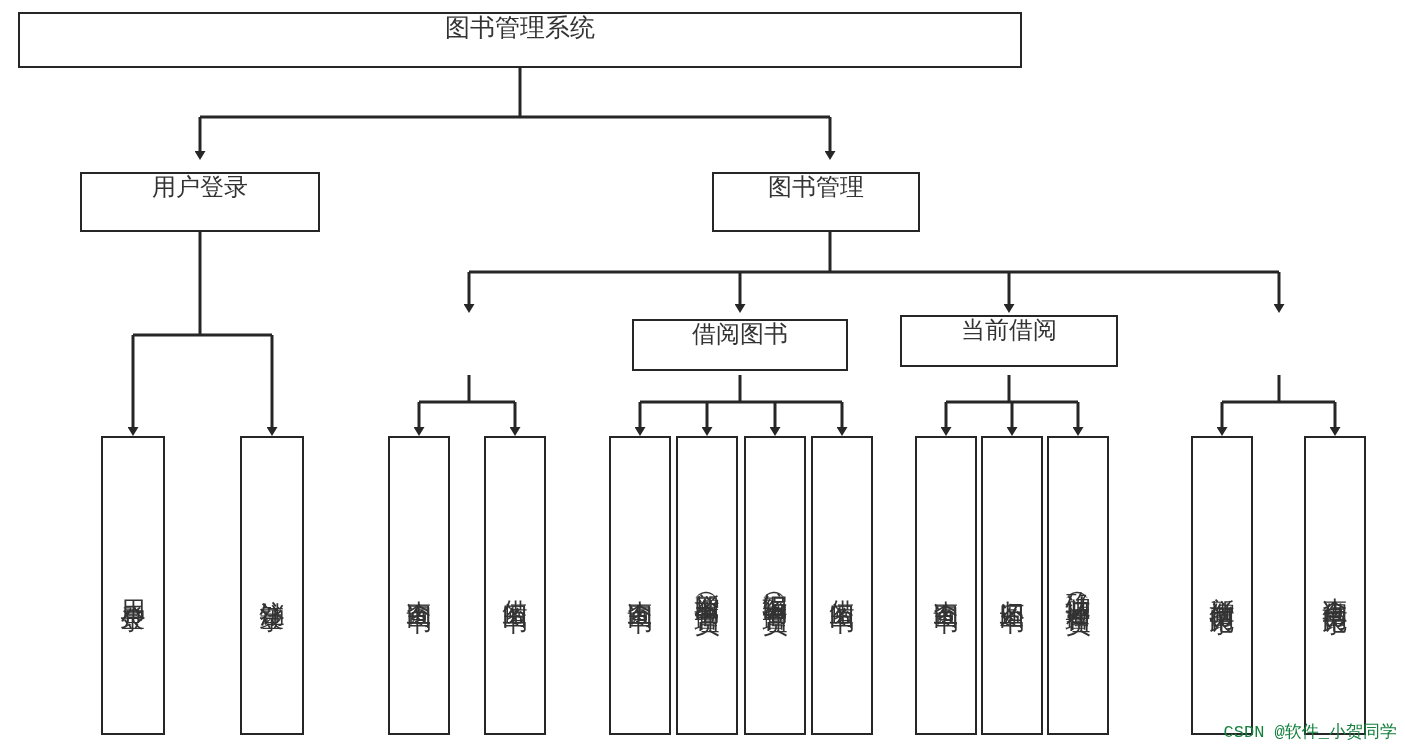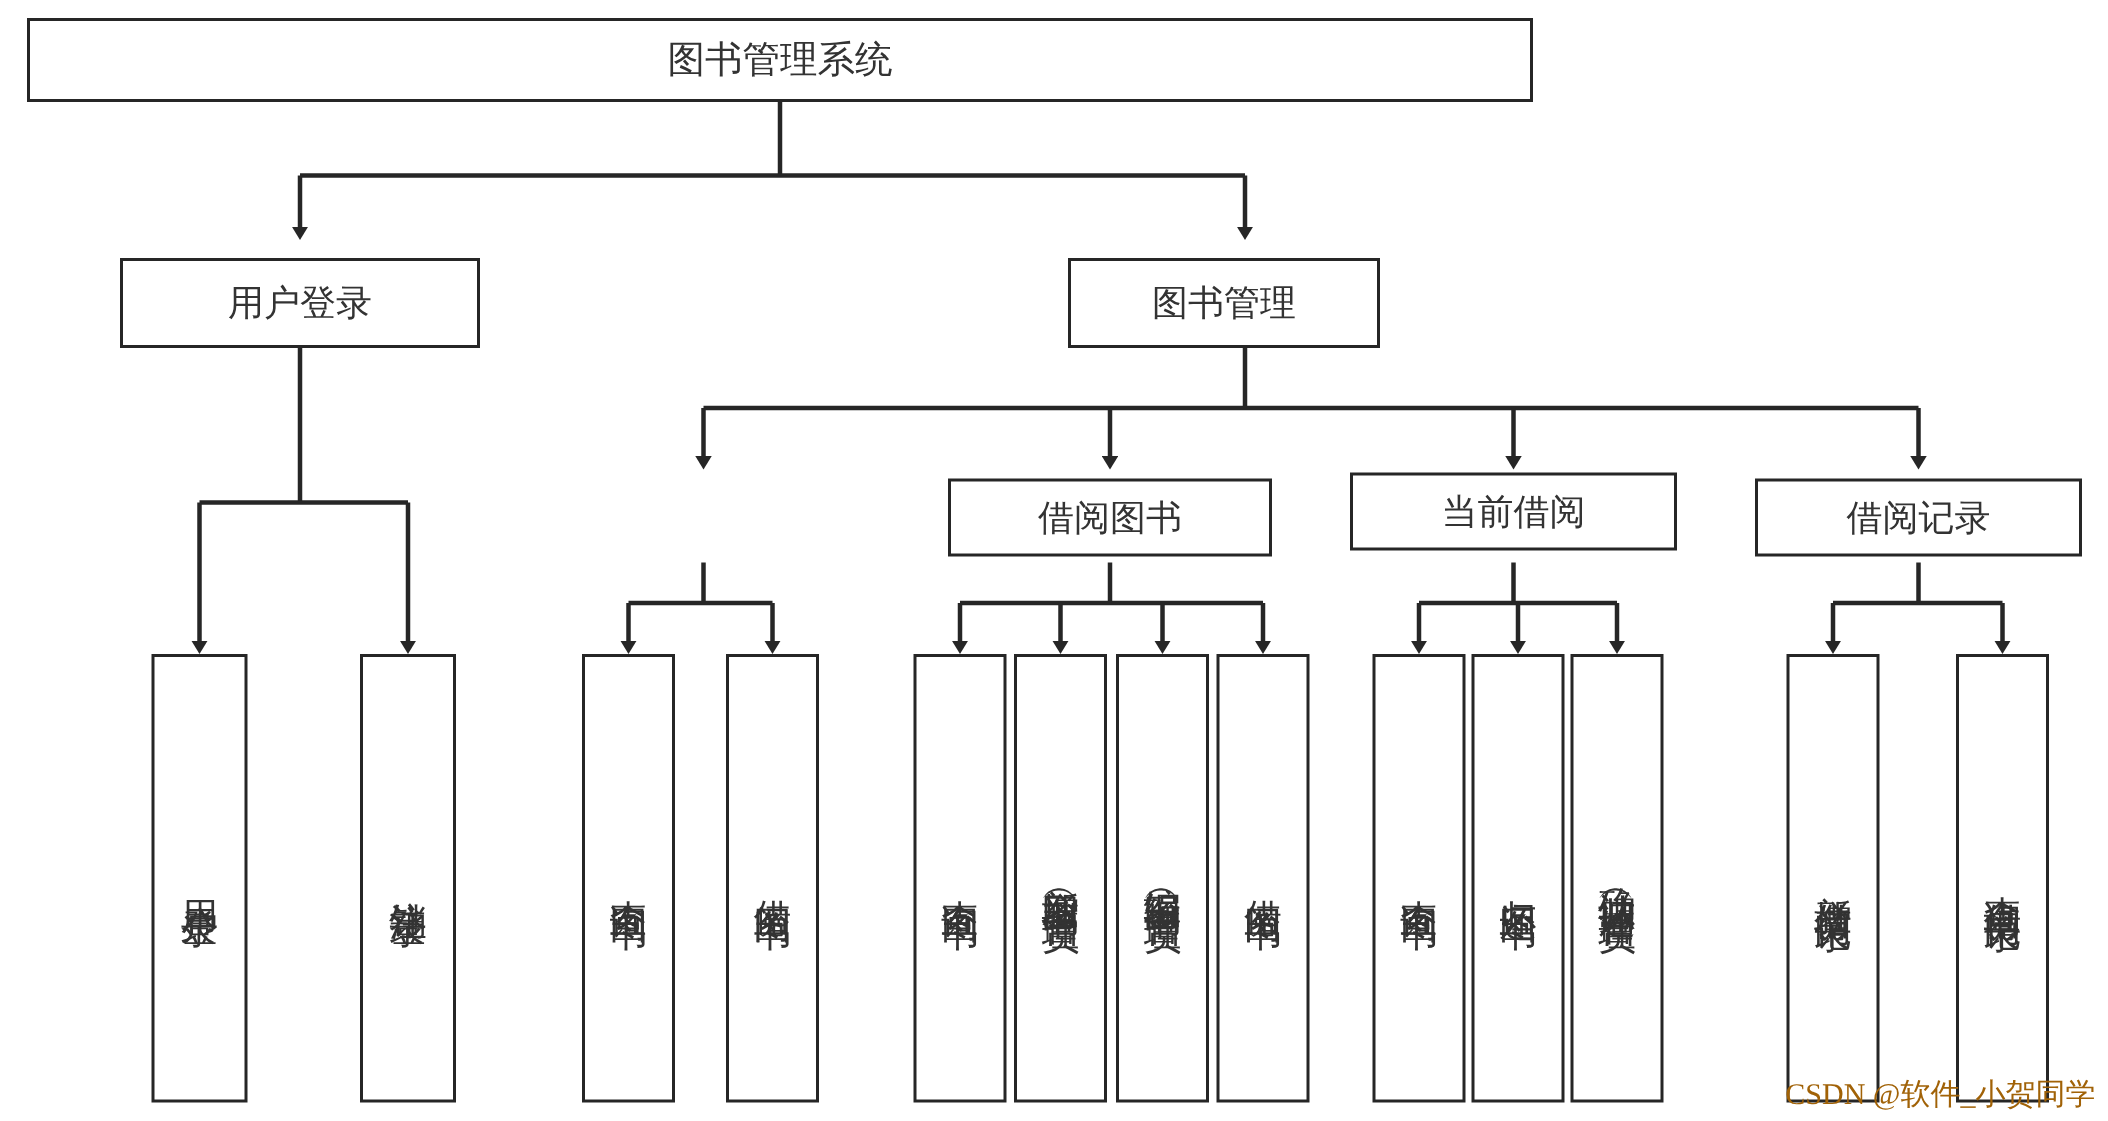"图书管理系统" .node { align-items: center -> flex-start }
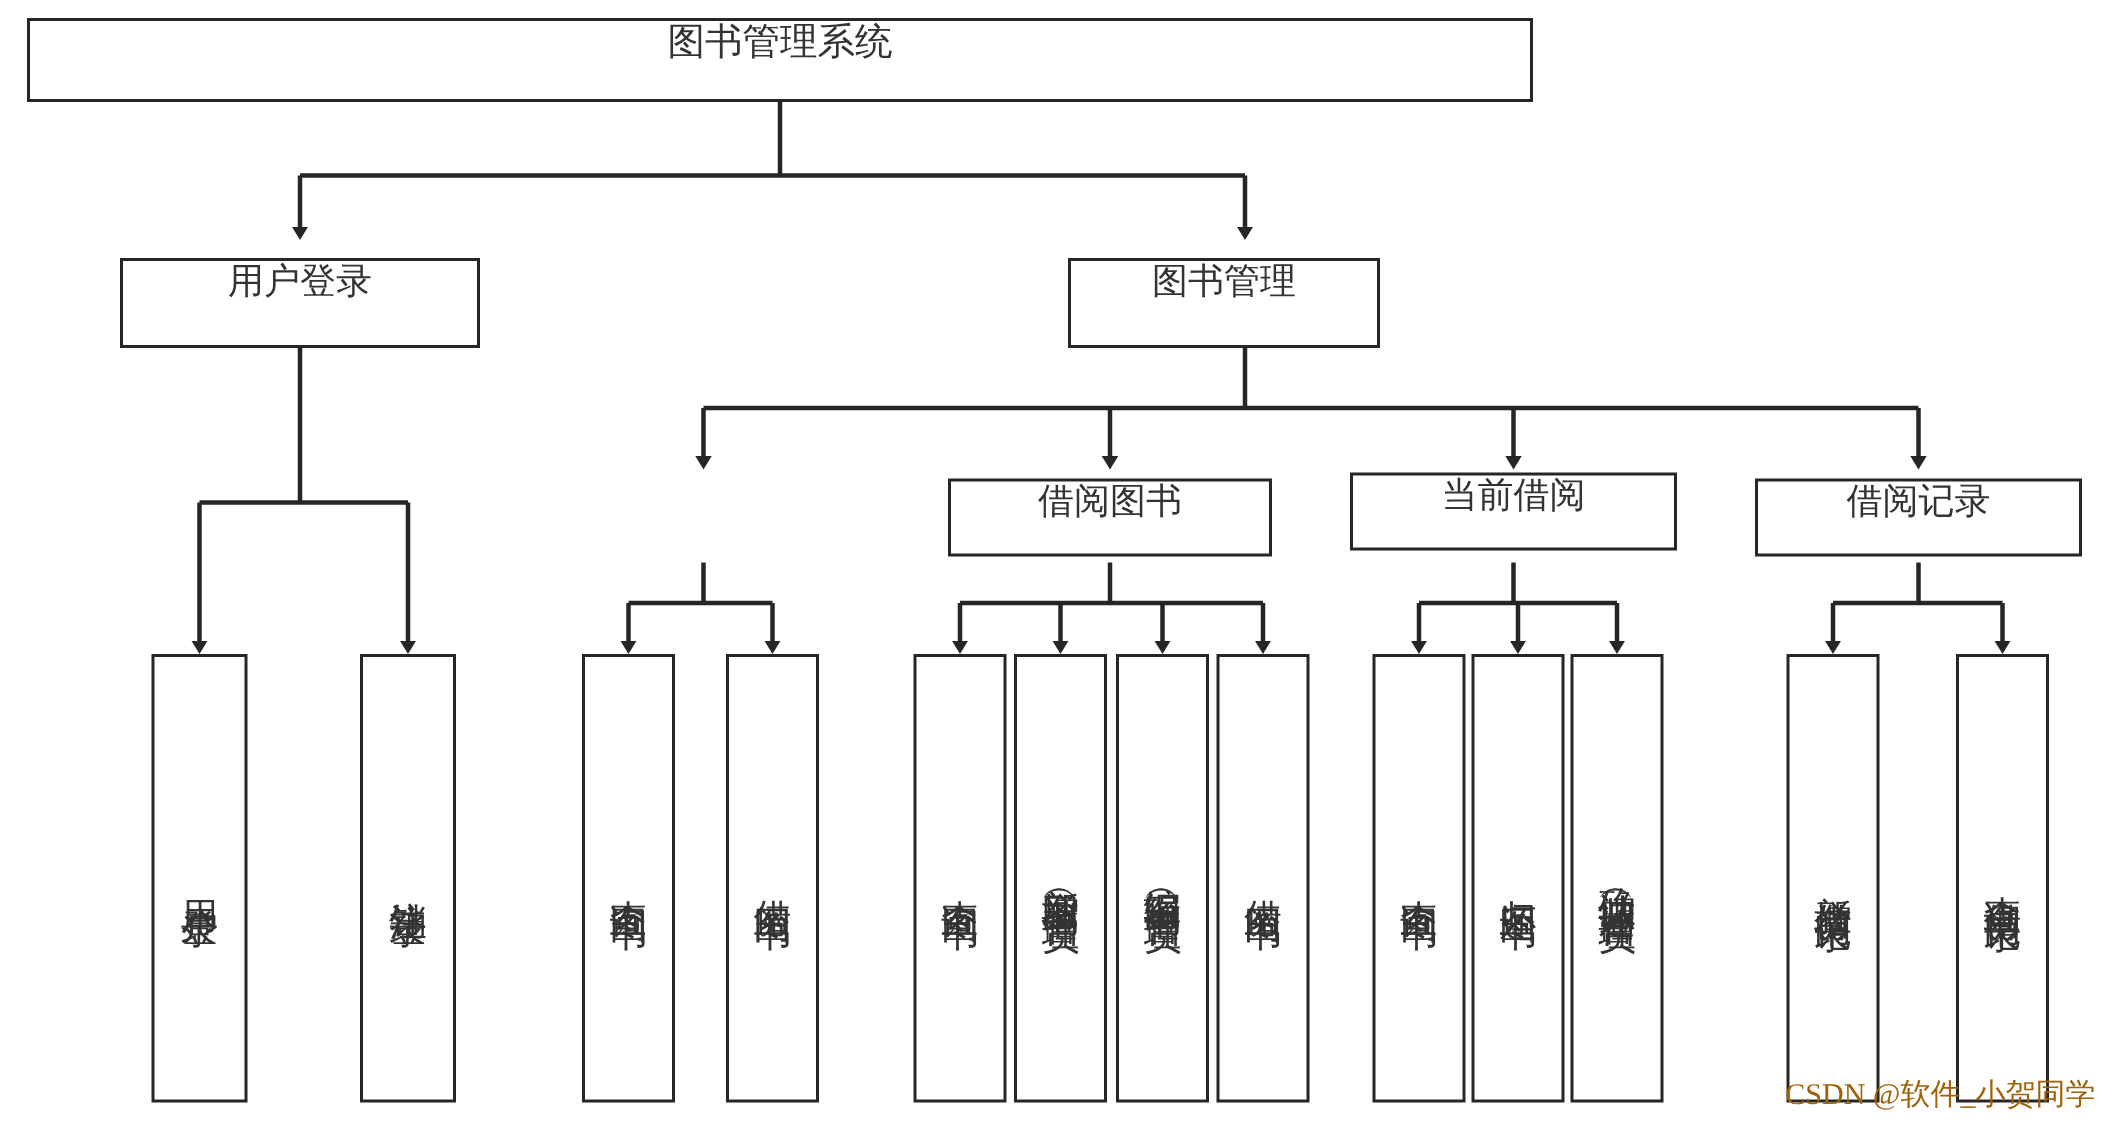"借阅记录" div.node { html: <div> <span>借阅记录</span> </div> -> none }
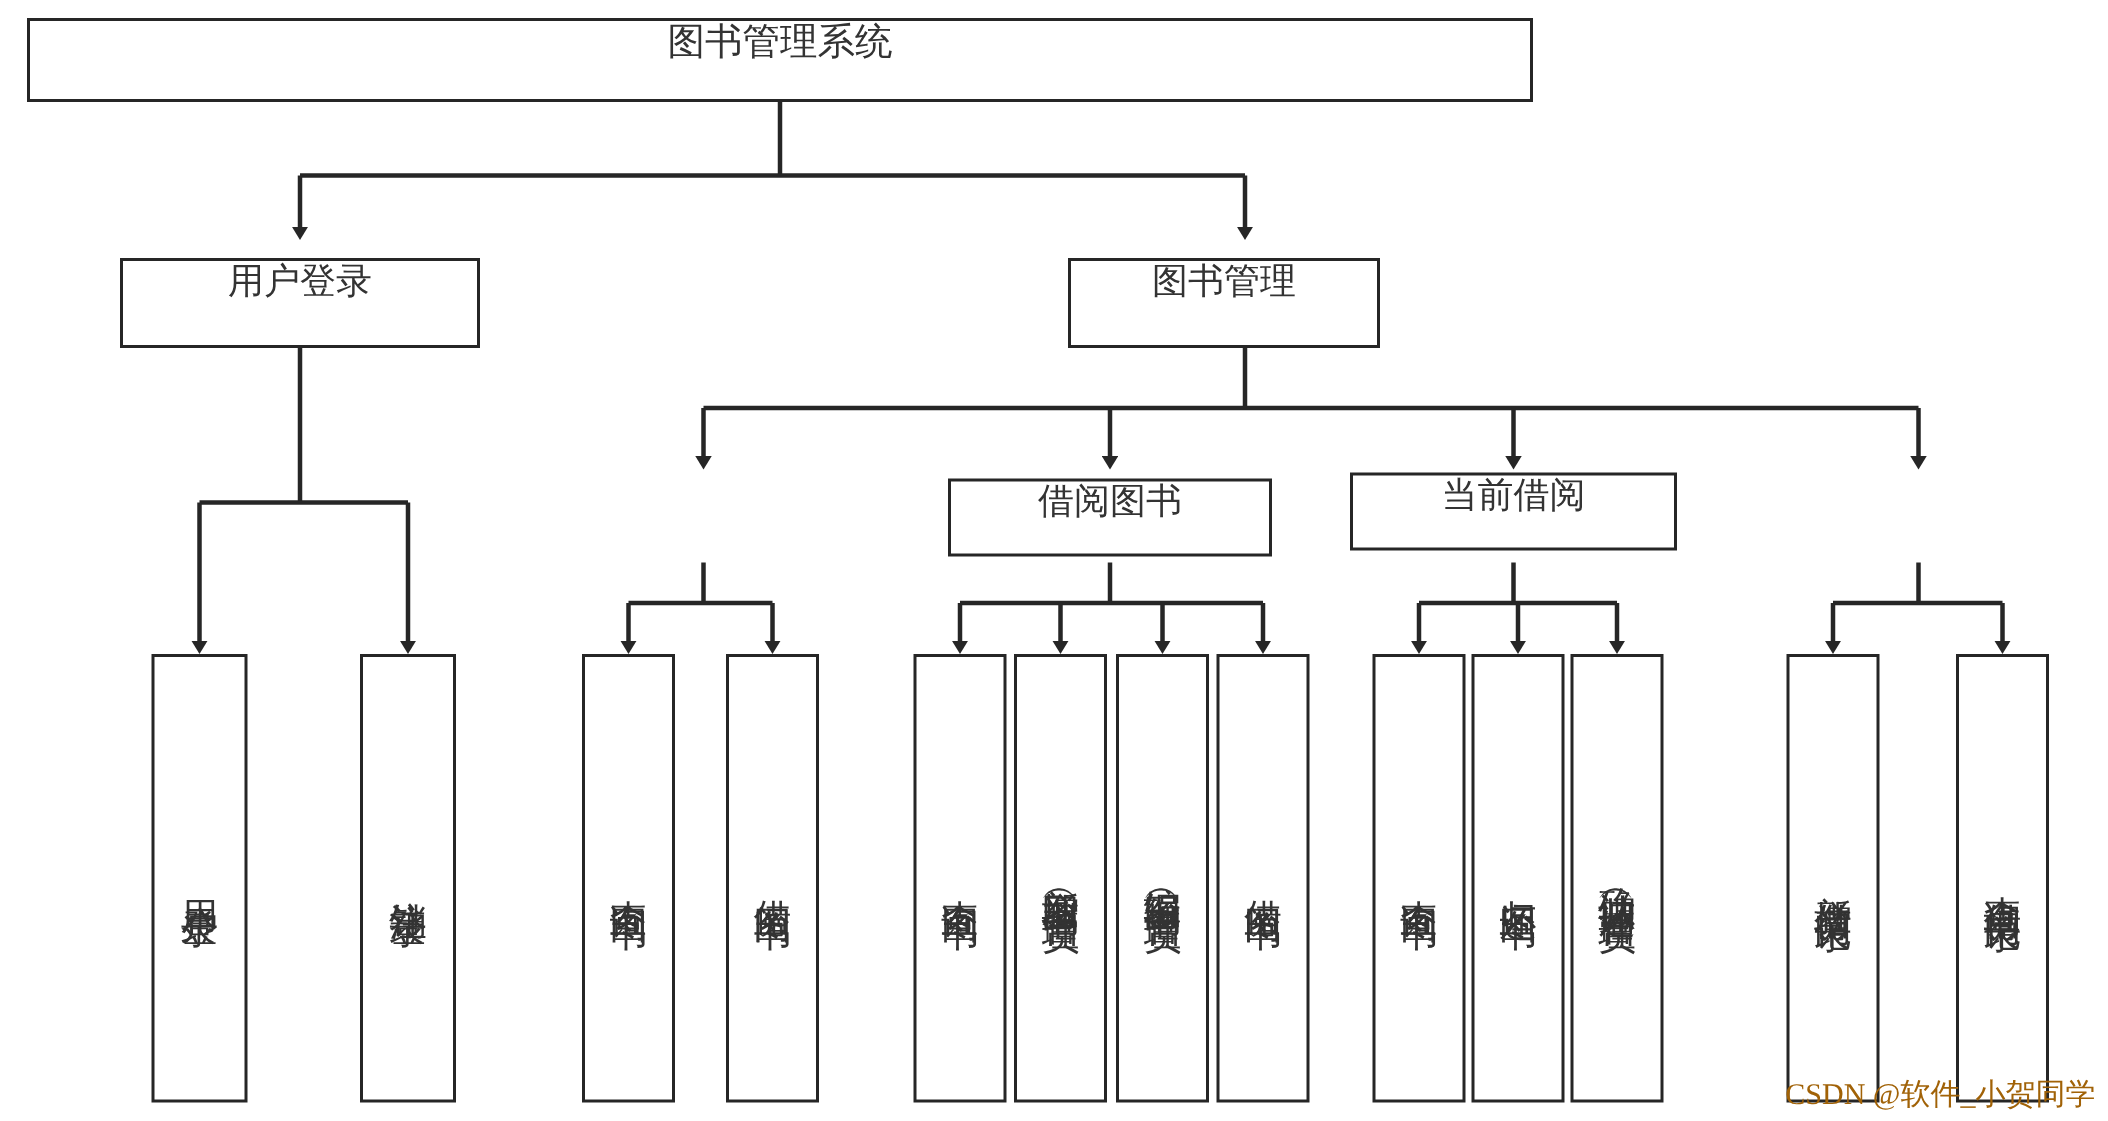"CSDN @软件_小贺同学" #watermark { color: #a16207 -> #15803d; font-family: Liberation Serif, serif -> Liberation Mono, monospace; font-size: 20px -> 17px }
